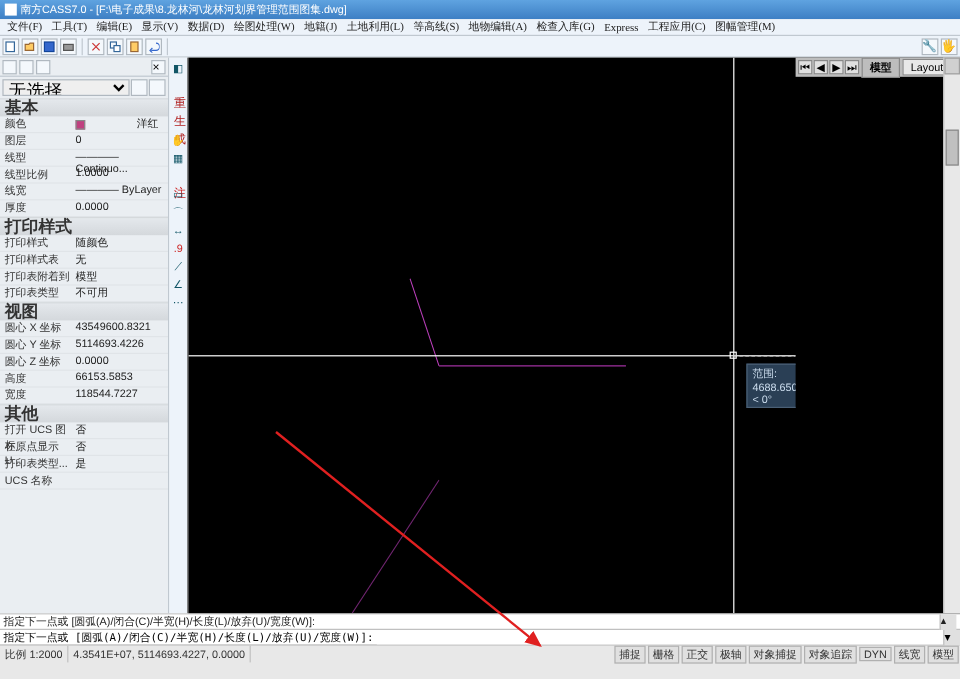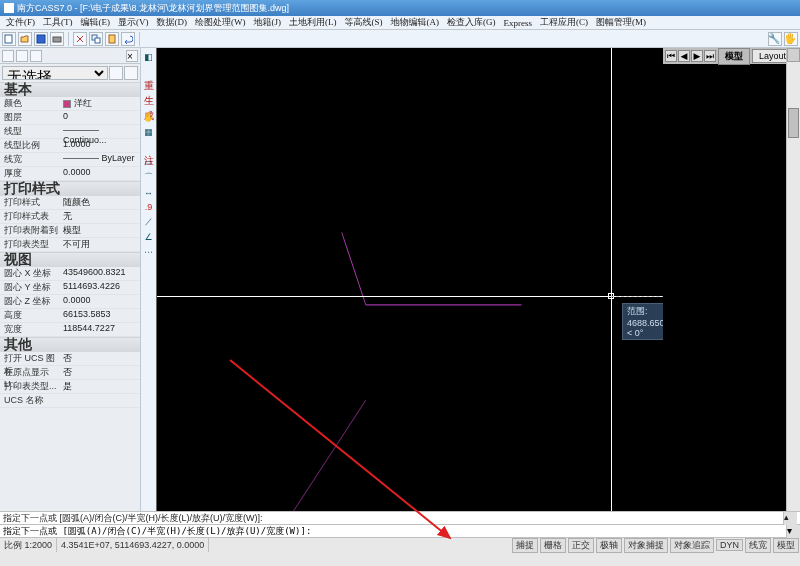"洋红" .prop-row .v { gap: none -> 40px }
